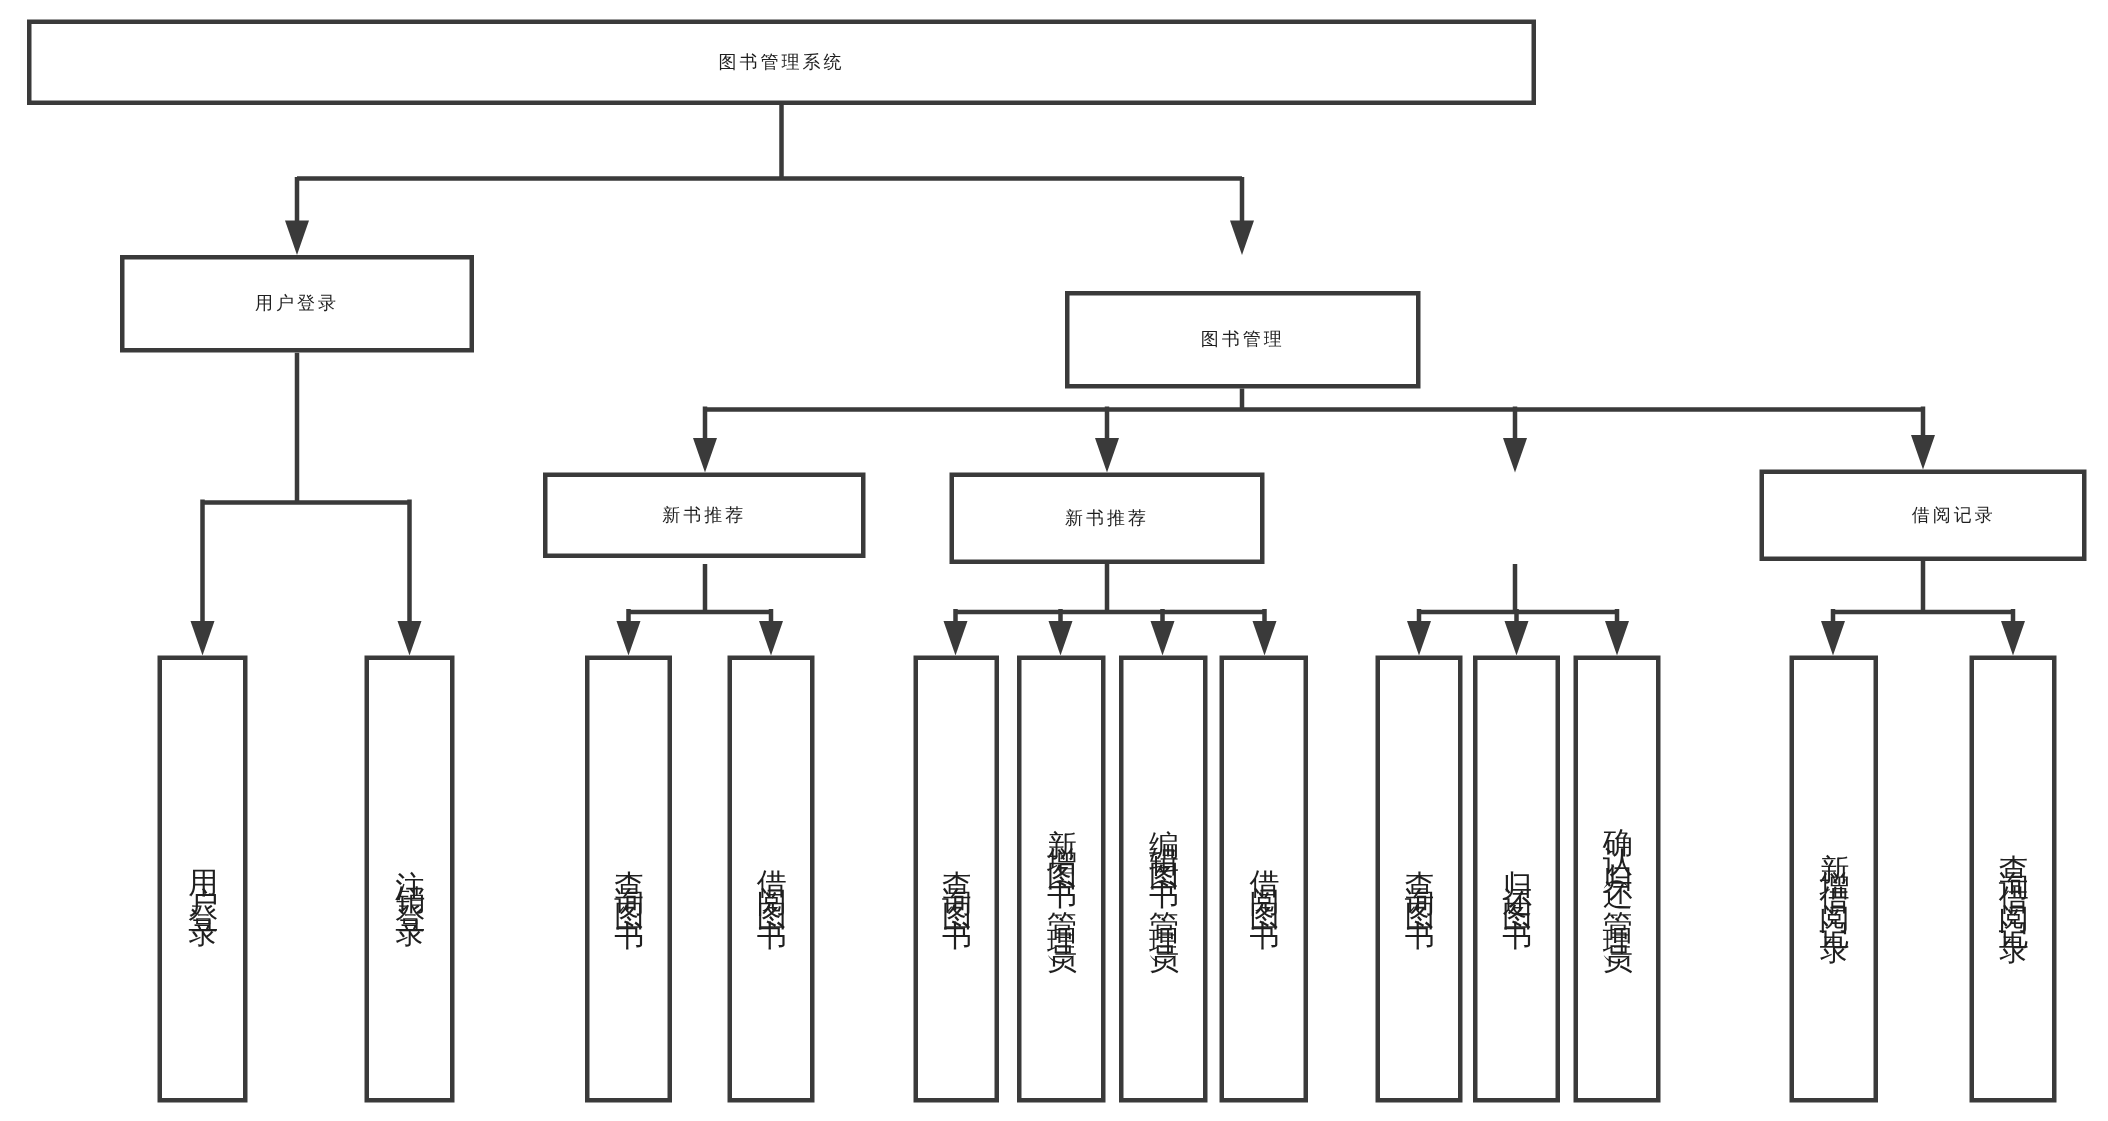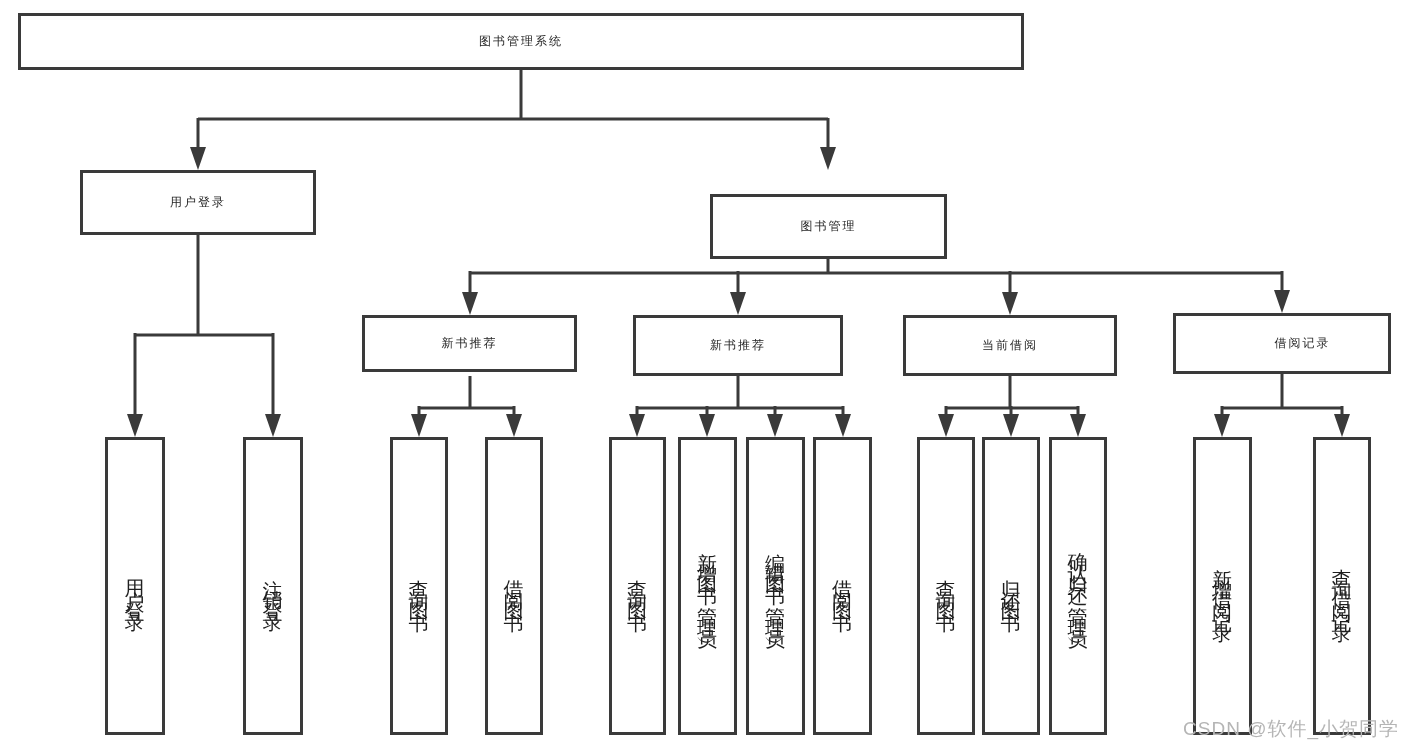"当前借阅" div.node { html: <div>当前借阅</div> -> none }
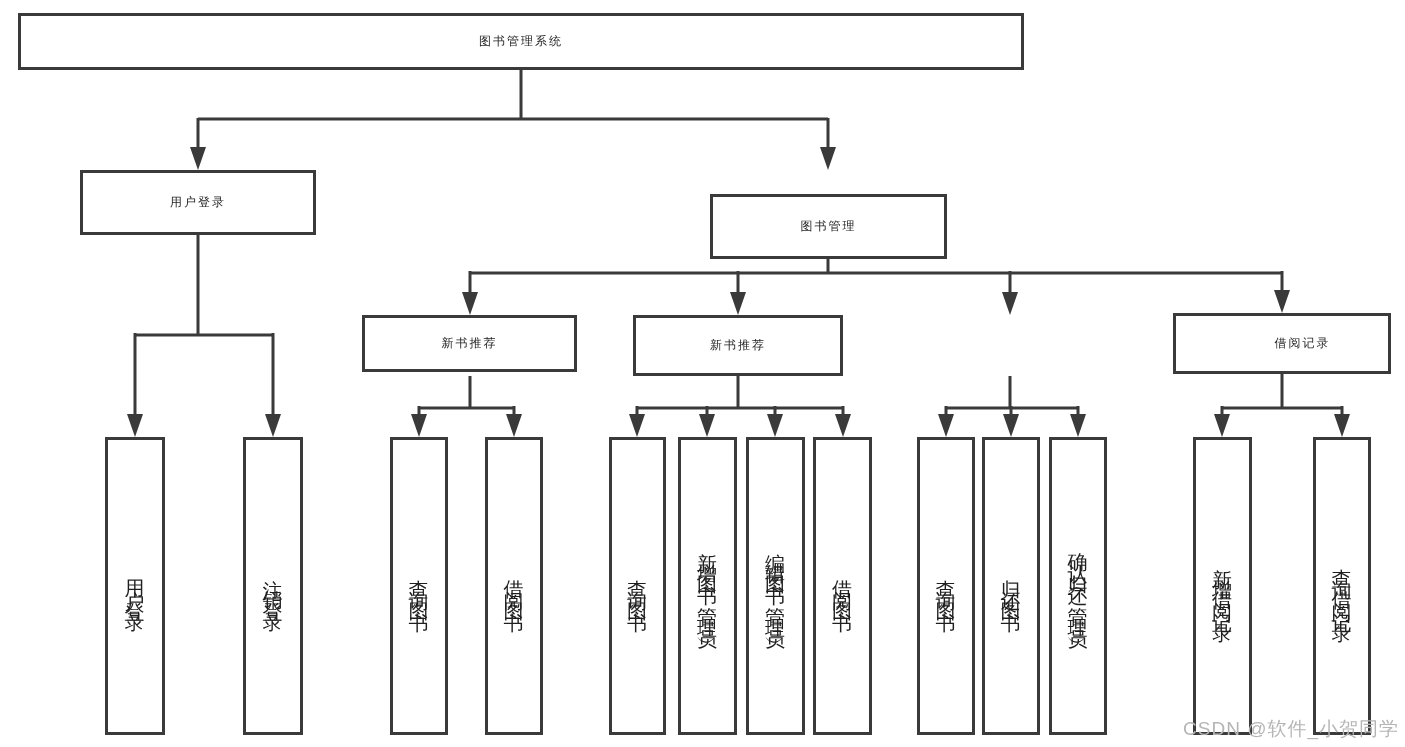"CSDN @软件_小贺同学" div { html: <div>CSDN @软件_小贺同学</div> -> none }
